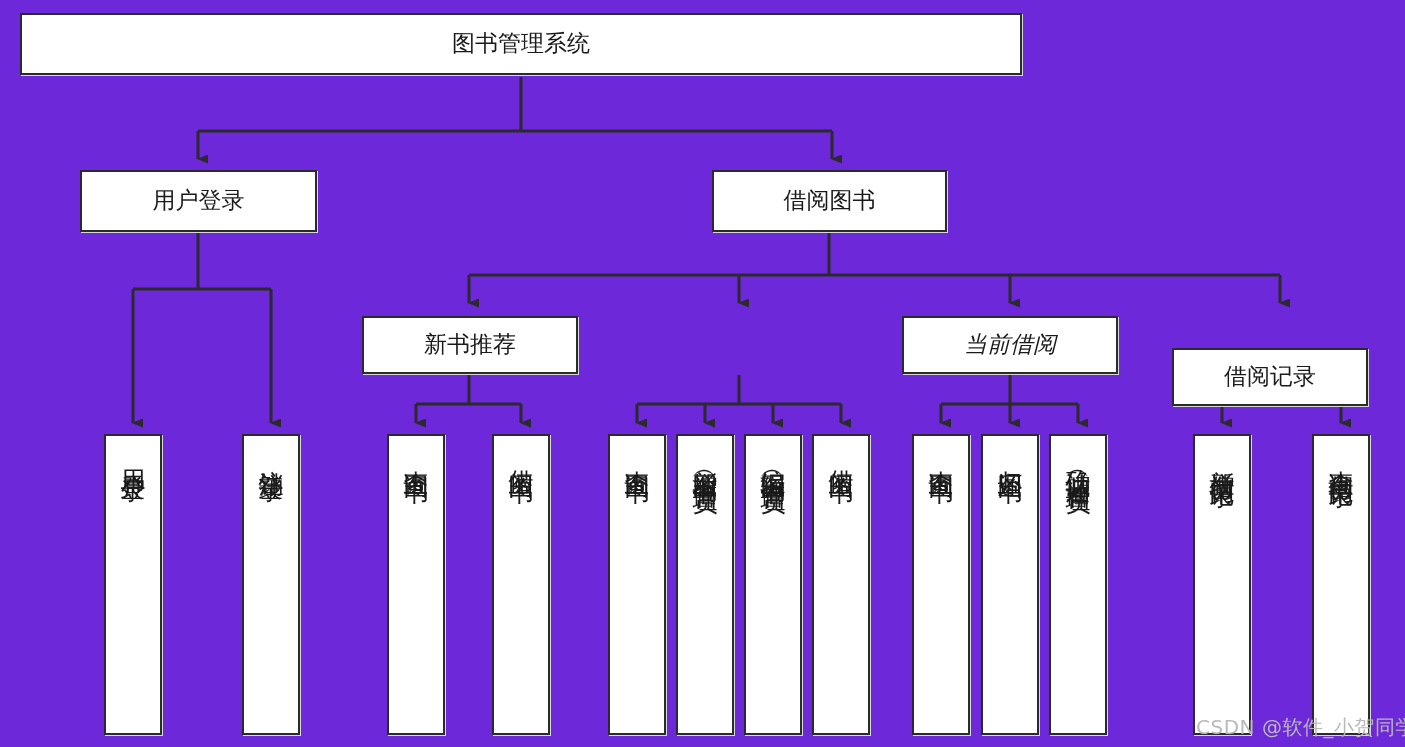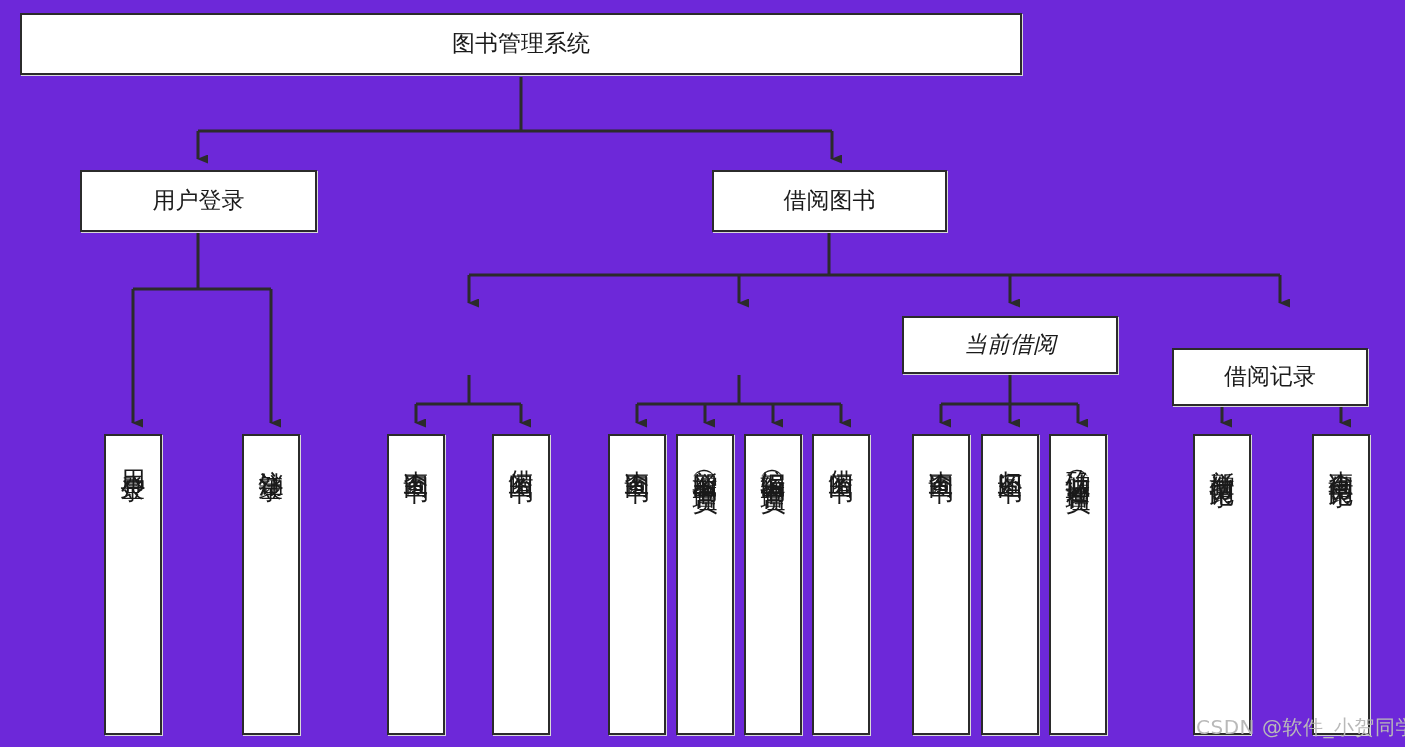"新书推荐" div.node { html: none -> <div> <span>新书推荐</span> </div> }
